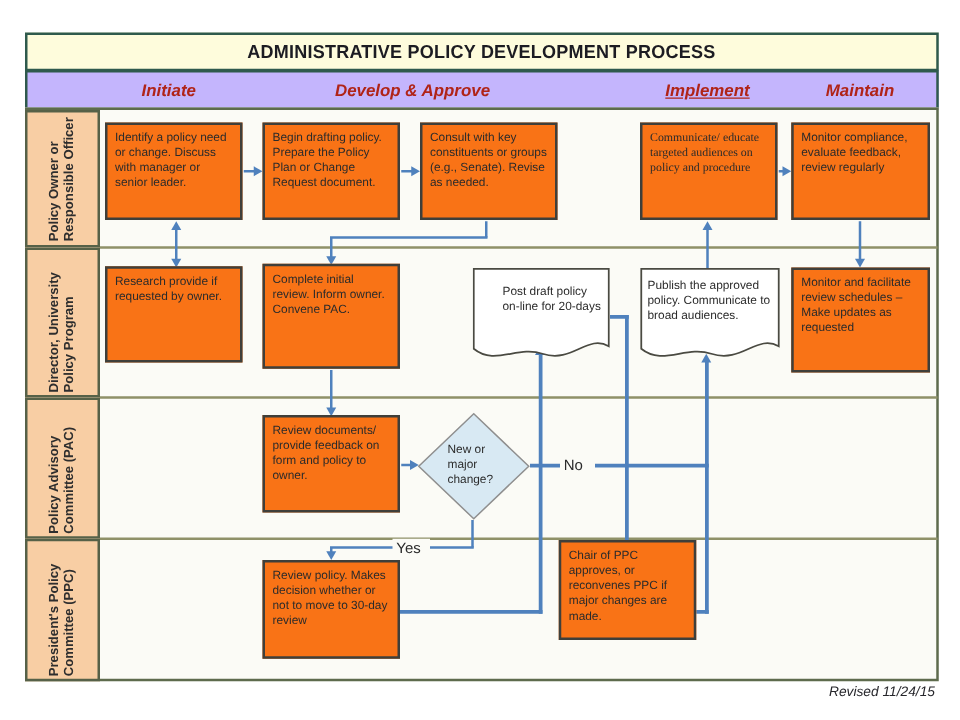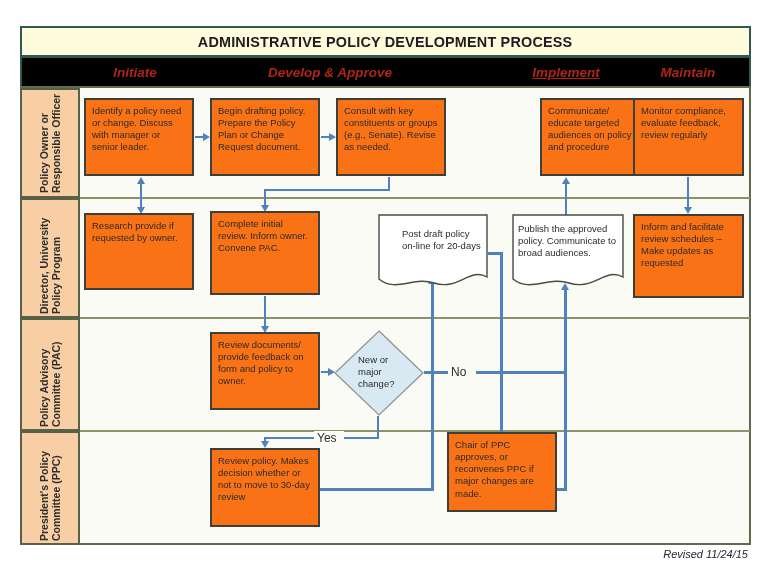"Initiate" .phase-row { background: #000000 -> #c4b5fd }
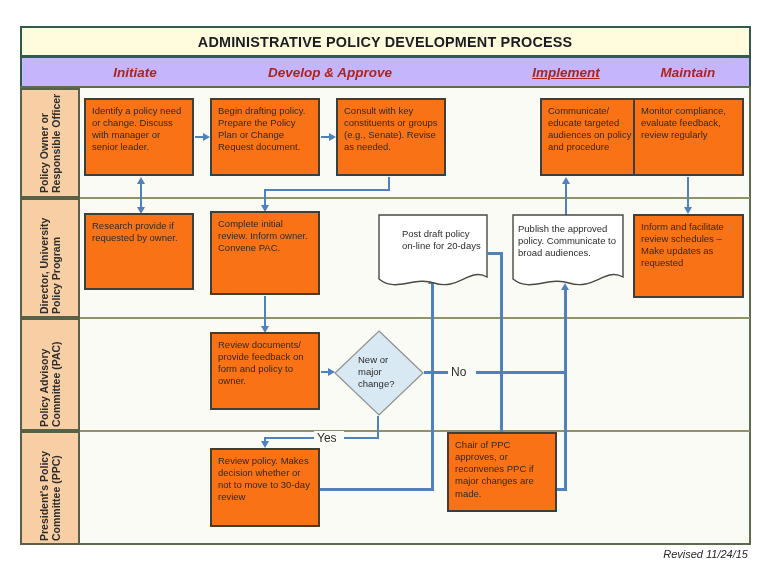"Communicate/ educate targeted audiences" div.abs { font-family: none -> Liberation Serif, serif; left: 540px -> 512px }
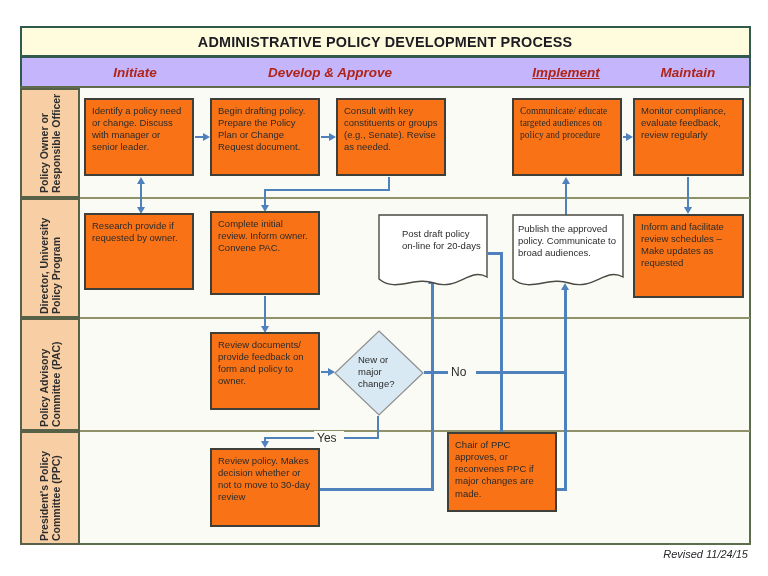"Inform and facilitate review schedules" div.node-text { text: Inform -> Monitor }
